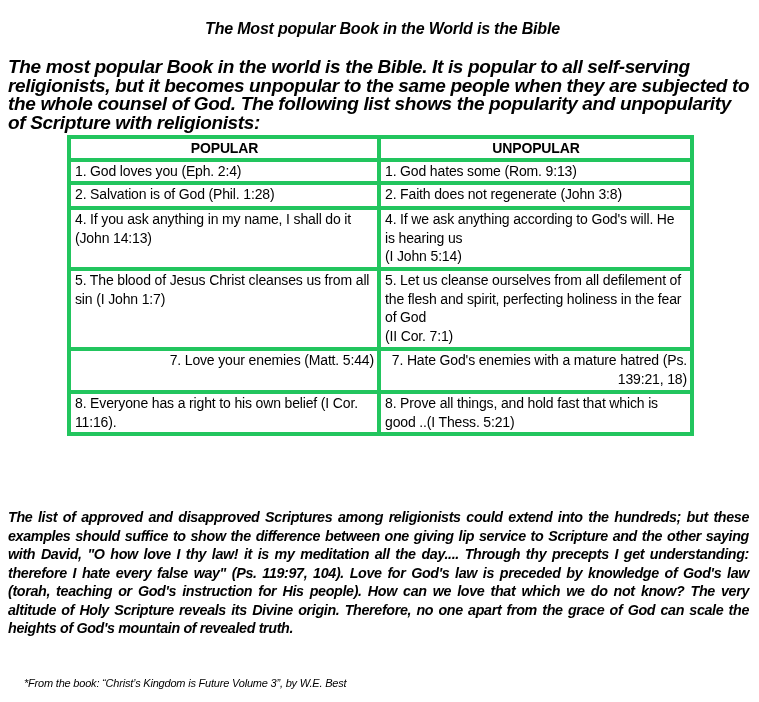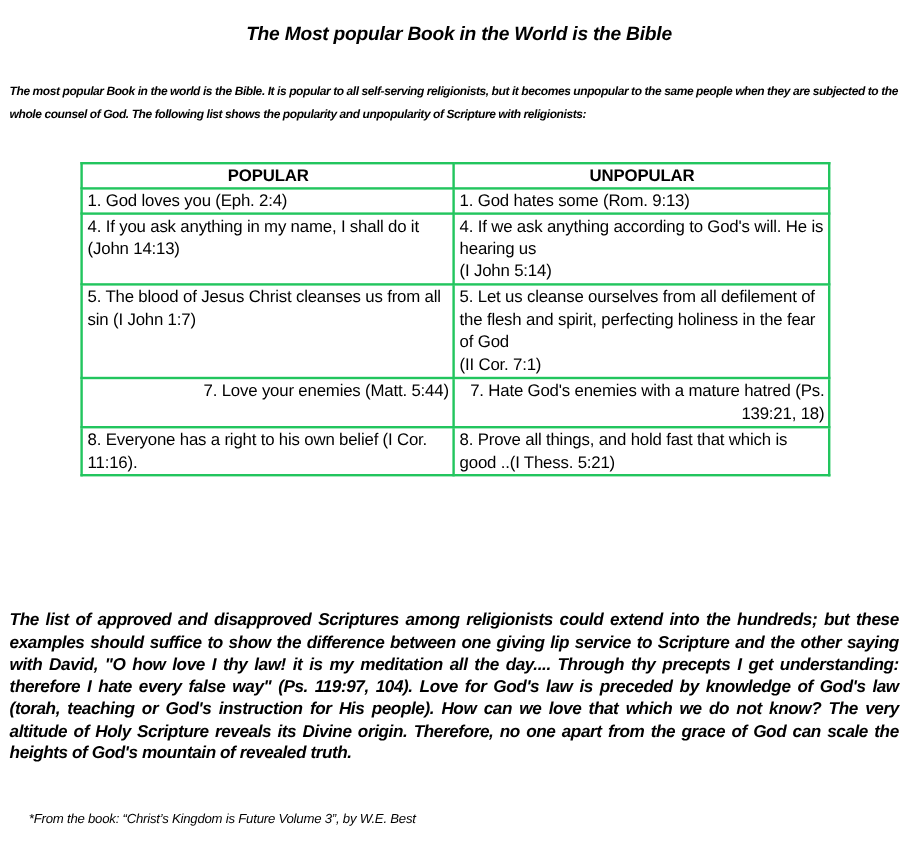"The most popular Book in the world is the Bible." .intro { font-size: 10px -> 19px; top: 68px -> 58px }
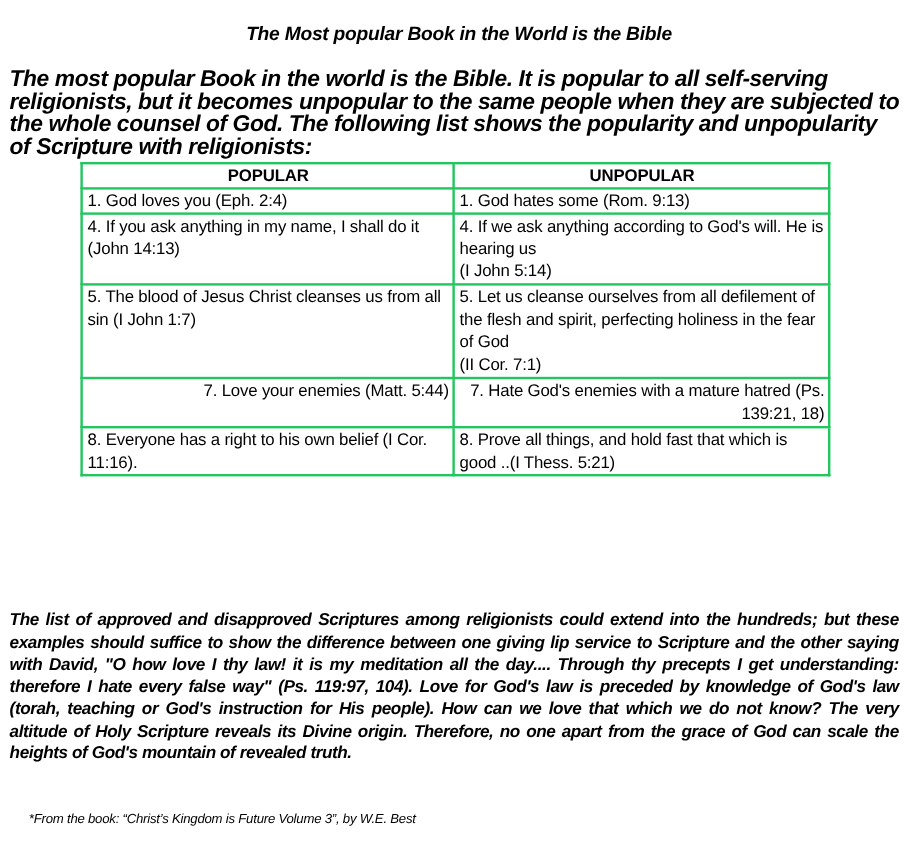"POPULAR" table.compare th, table.compare td { border: 2px solid #22c55e -> 4px solid #22c55e }
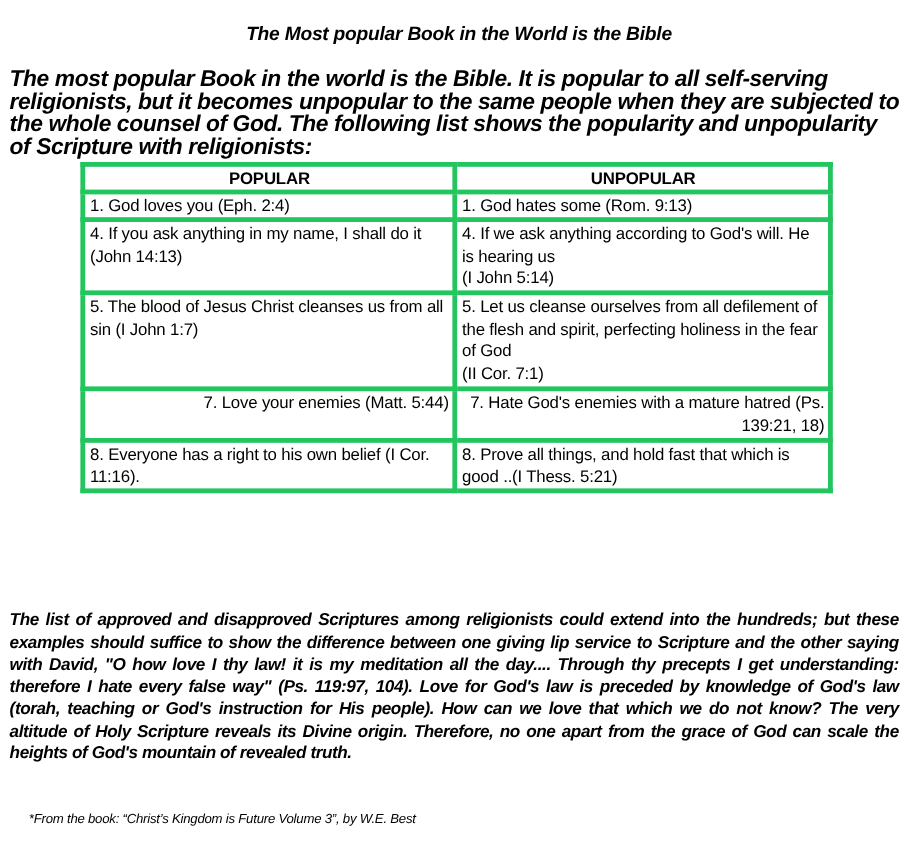"2. Salvation is of God" tr.r2 { html: none -> <tr> <td>2. Salvation is of God (Phil. 1:28)</td> <td>2. Faith does not regenerate (John 3:8)</td> </tr> }
